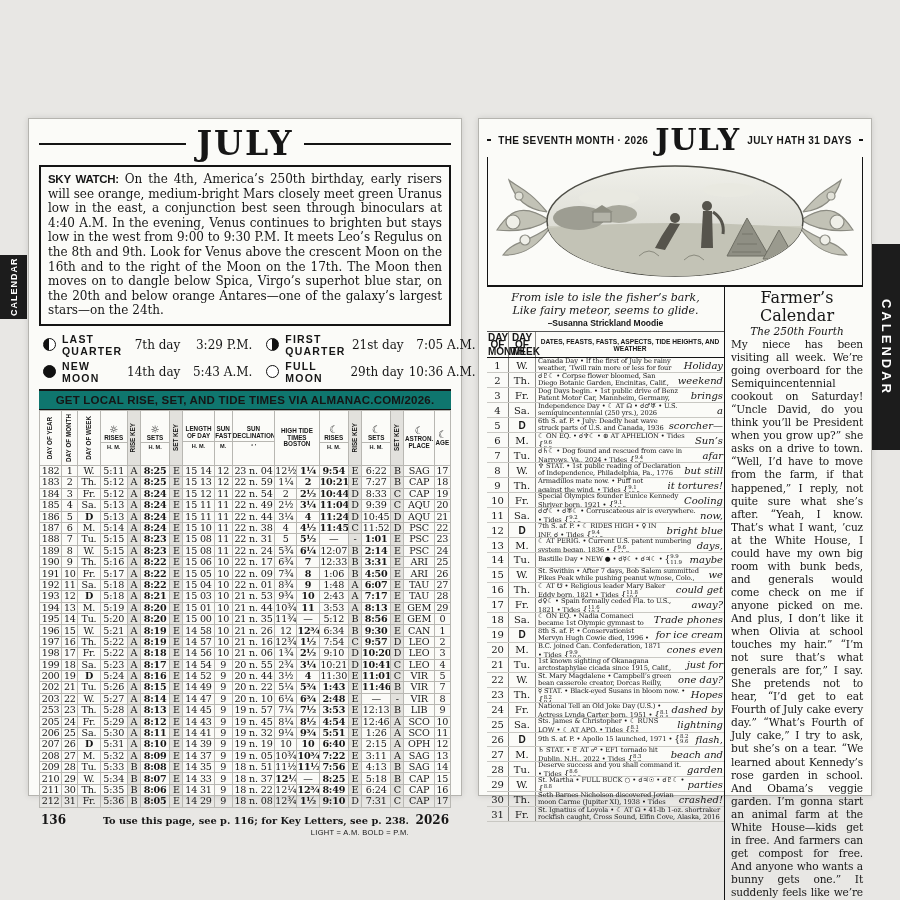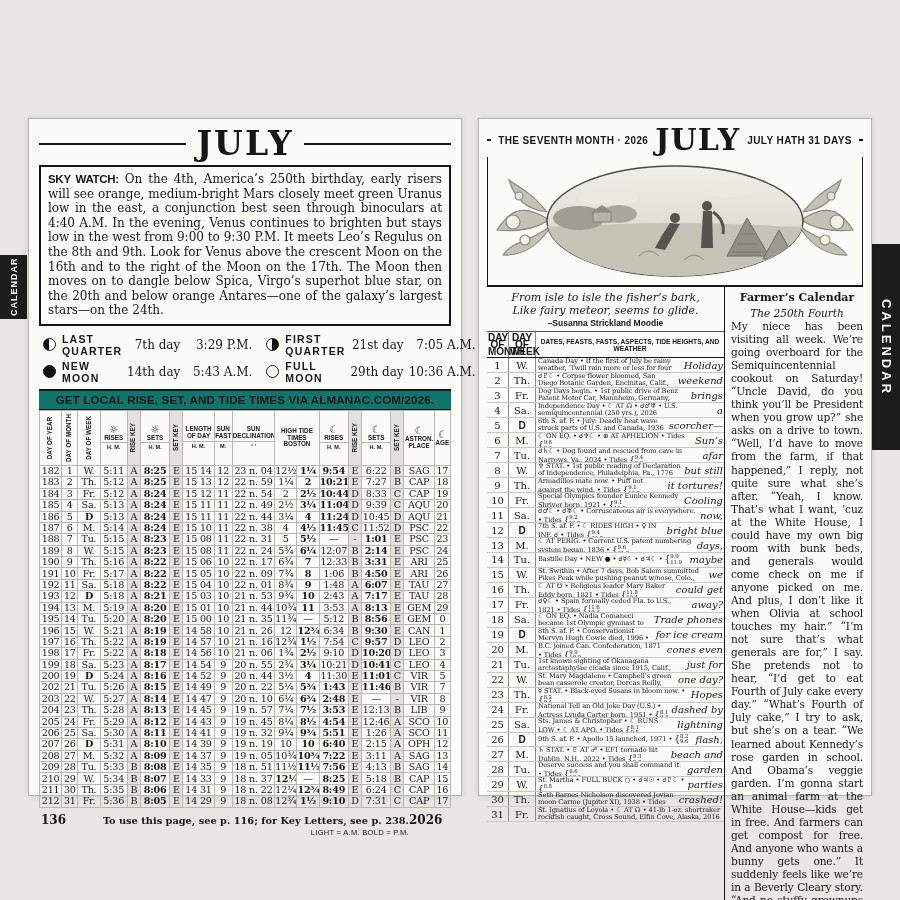"Farmer’s Calendar" .fc-title { font-size: 11px -> 16px; font-weight: bold -> normal }
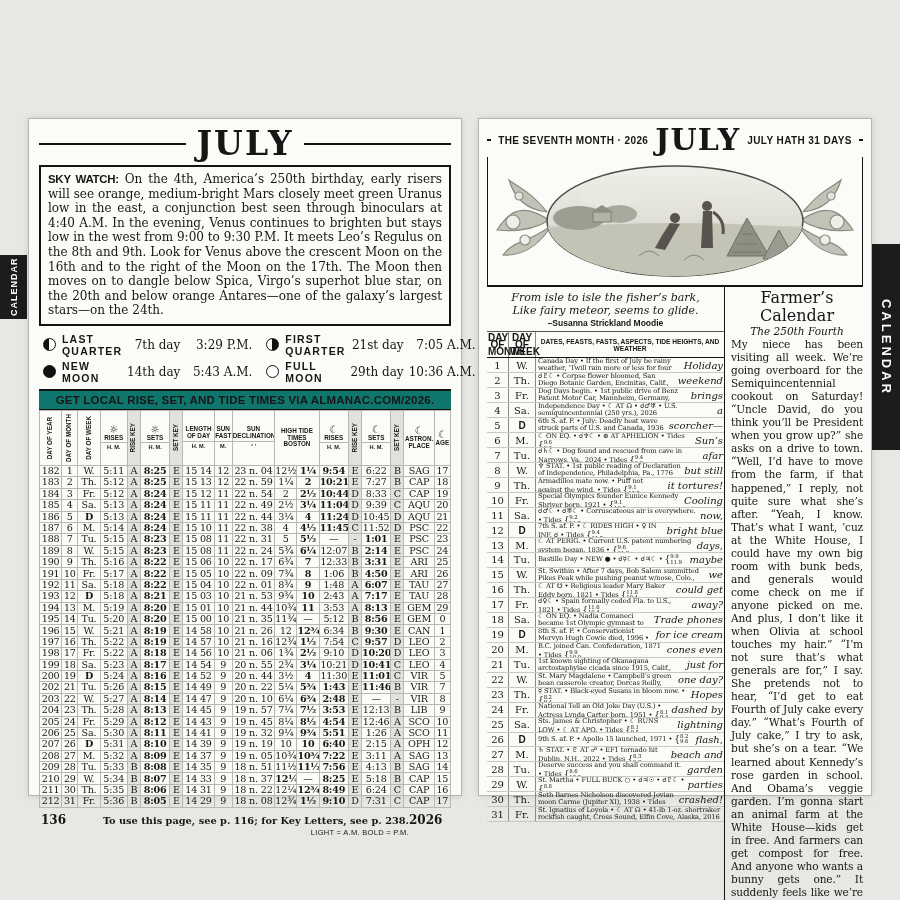"204" td { text: 204 -> 253 }
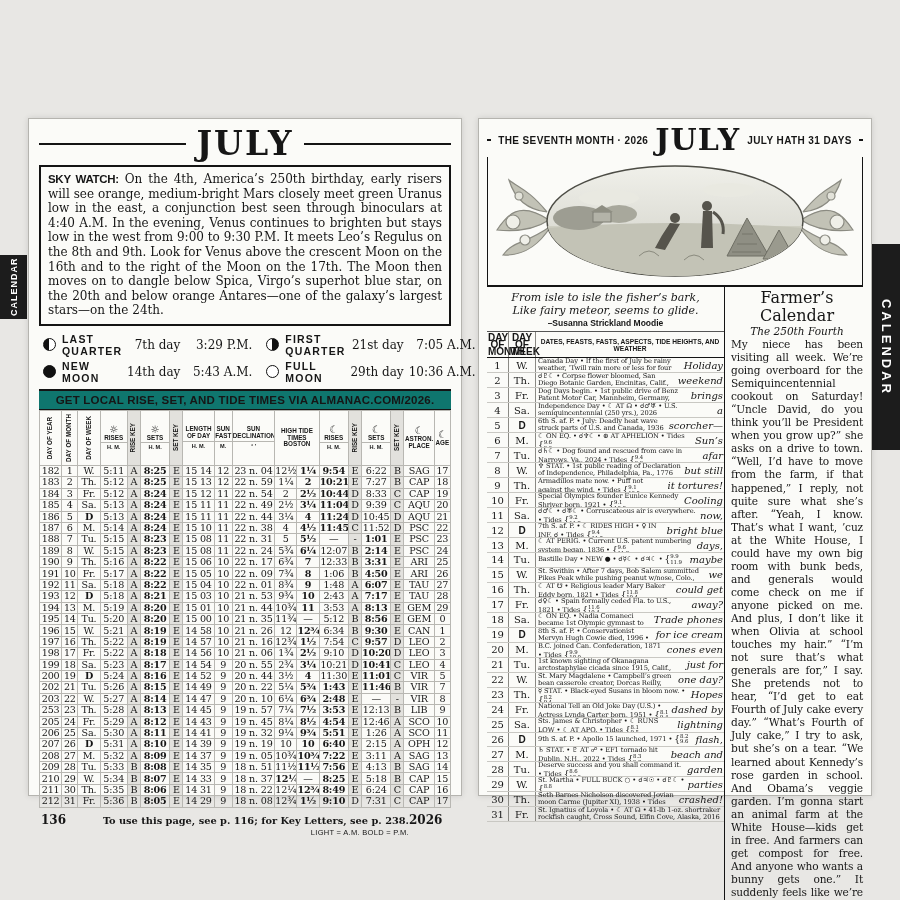"2026" .lfooter .yr { text-align: none -> right }
